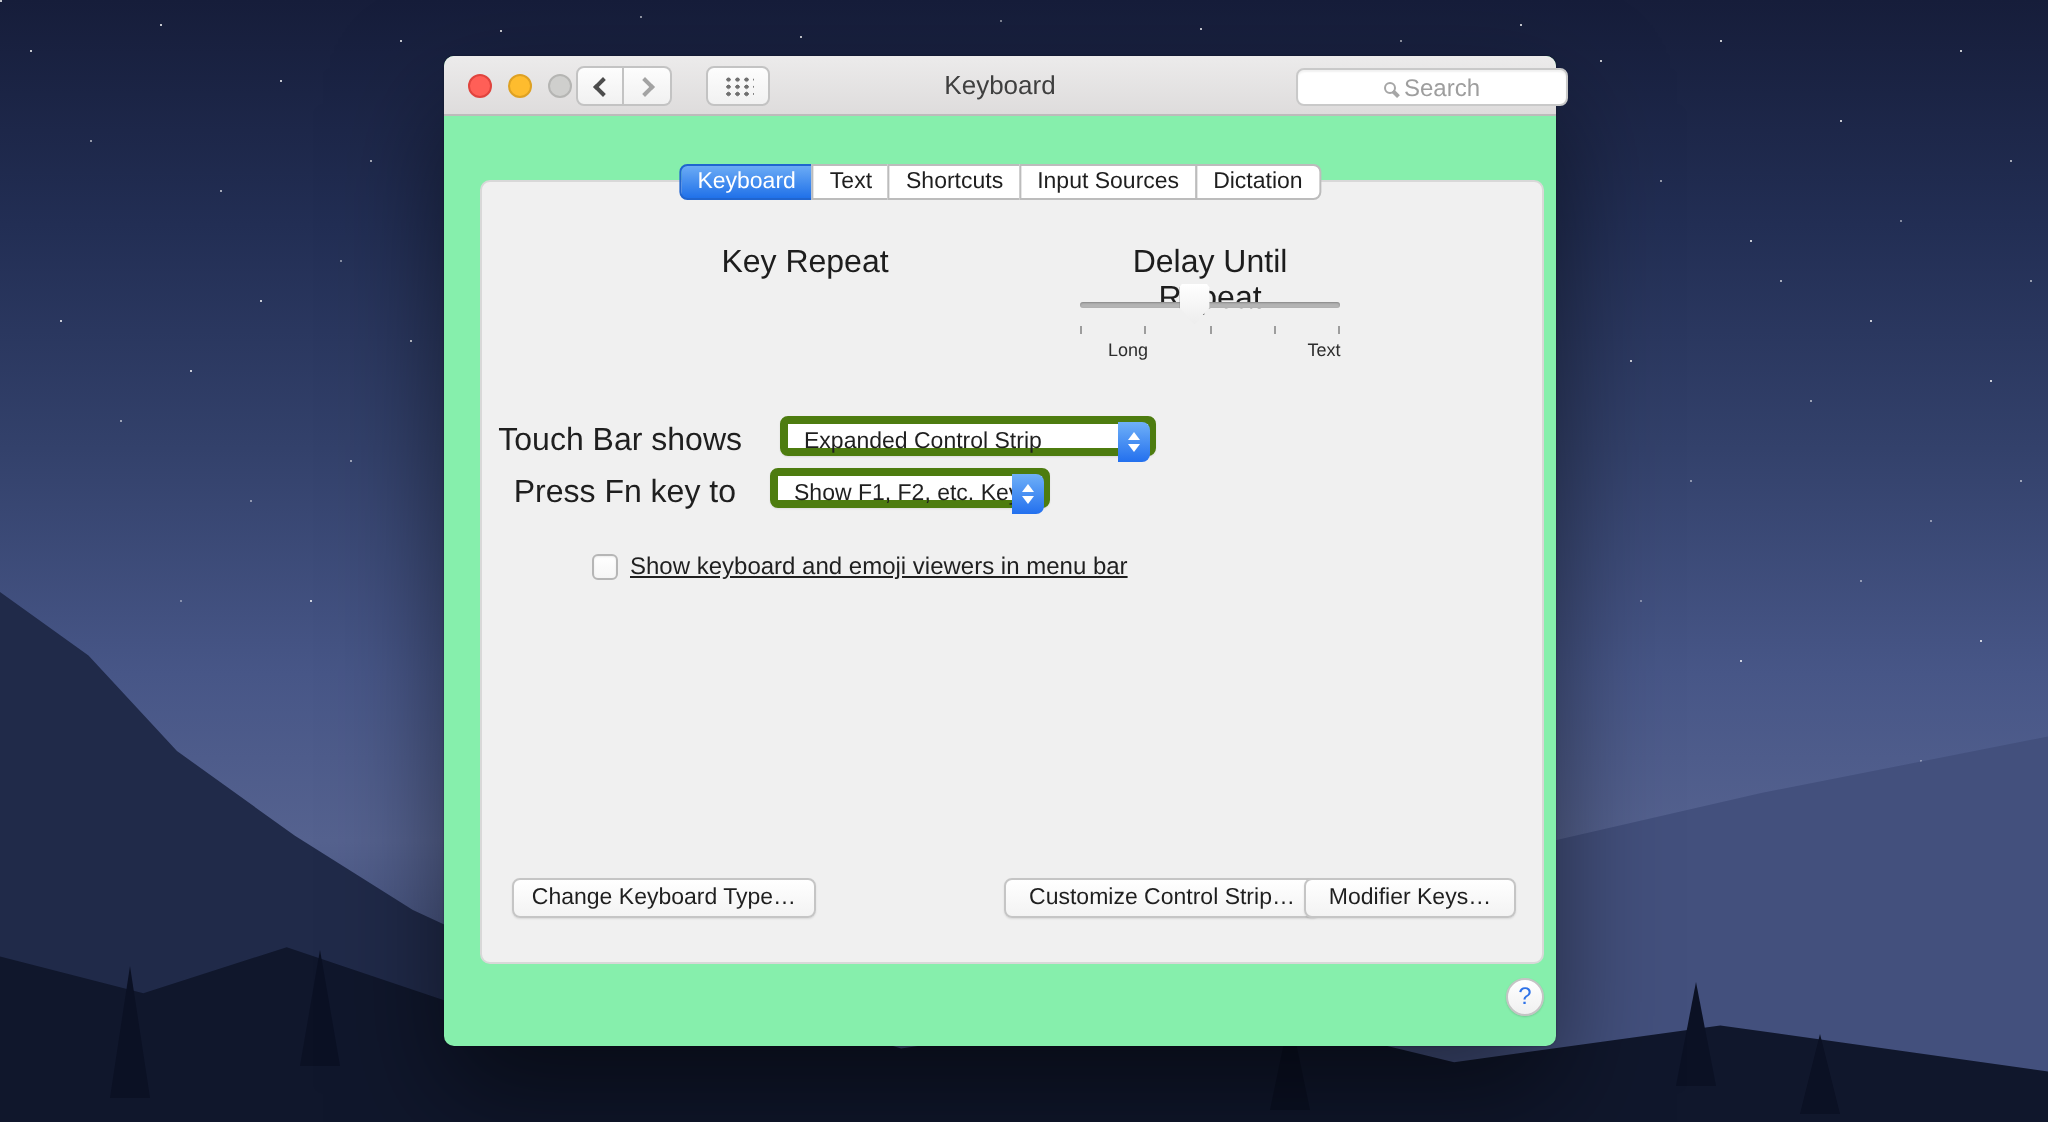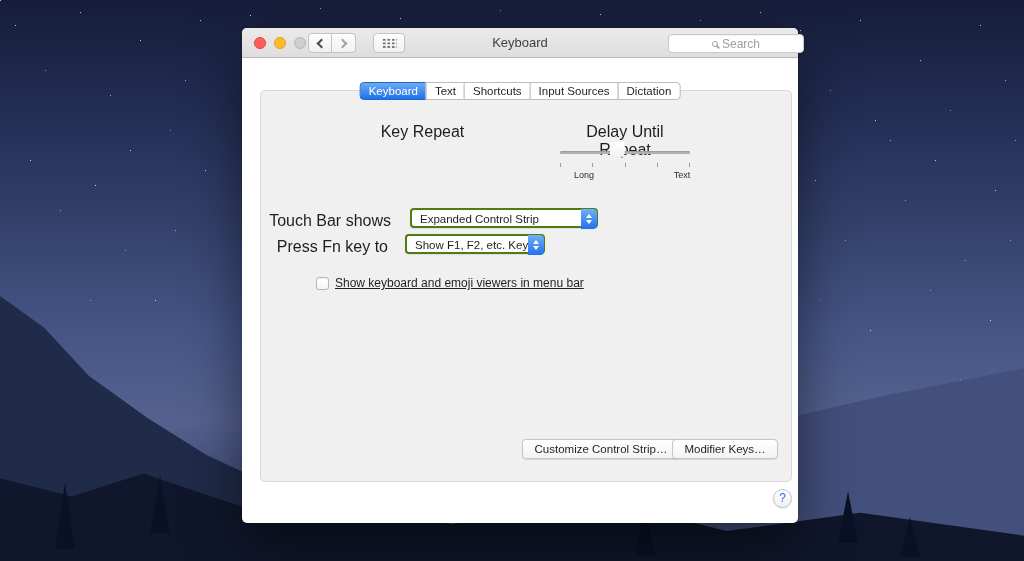"Keyboard" .window { background: #ffffff -> #86efac; margin-left: 20px -> none }
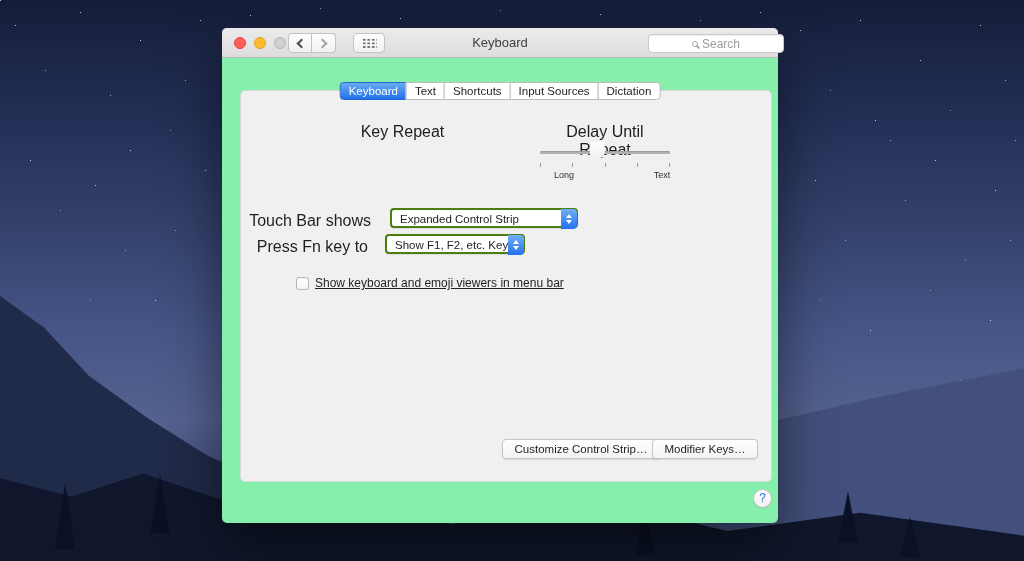"Expanded Control Strip" .dd { border: 2px solid #4d7c0f -> 4px solid #4d7c0f }
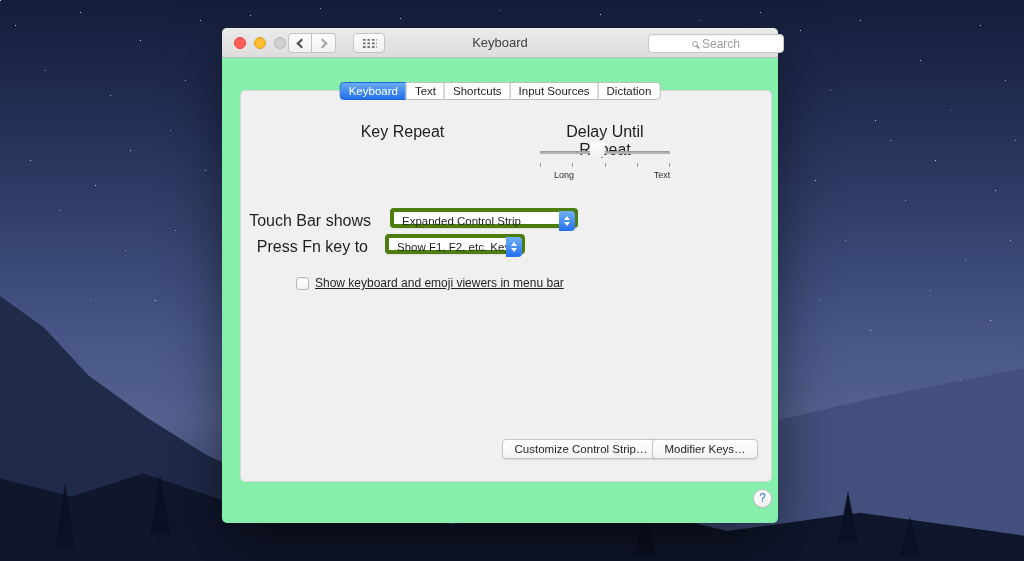"Change Keyboard Type…" div.pushbtn { html: none -> <div>Change Keyboard Type…</div> }
